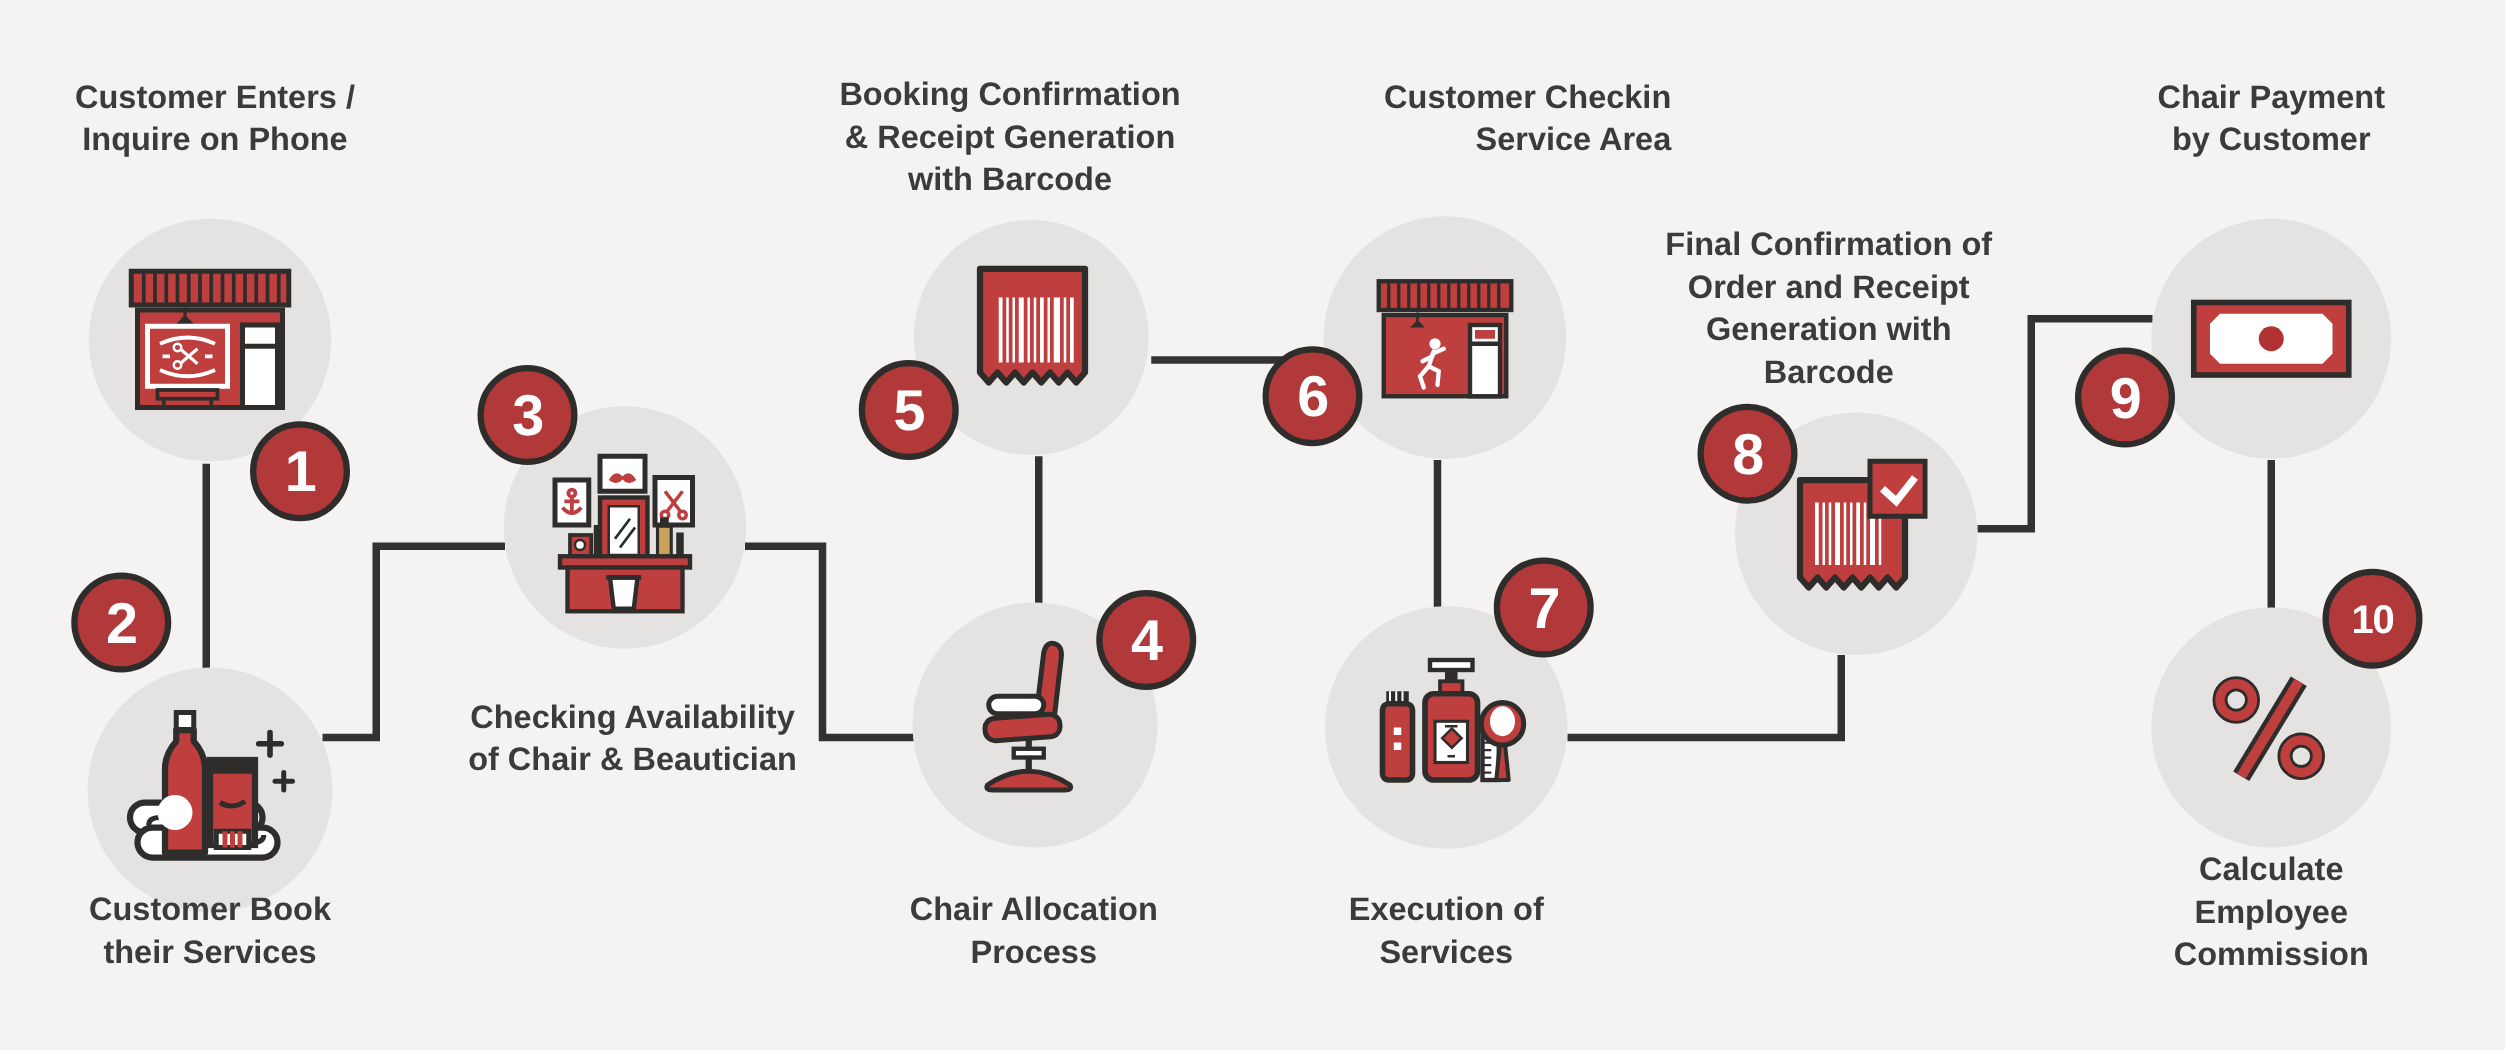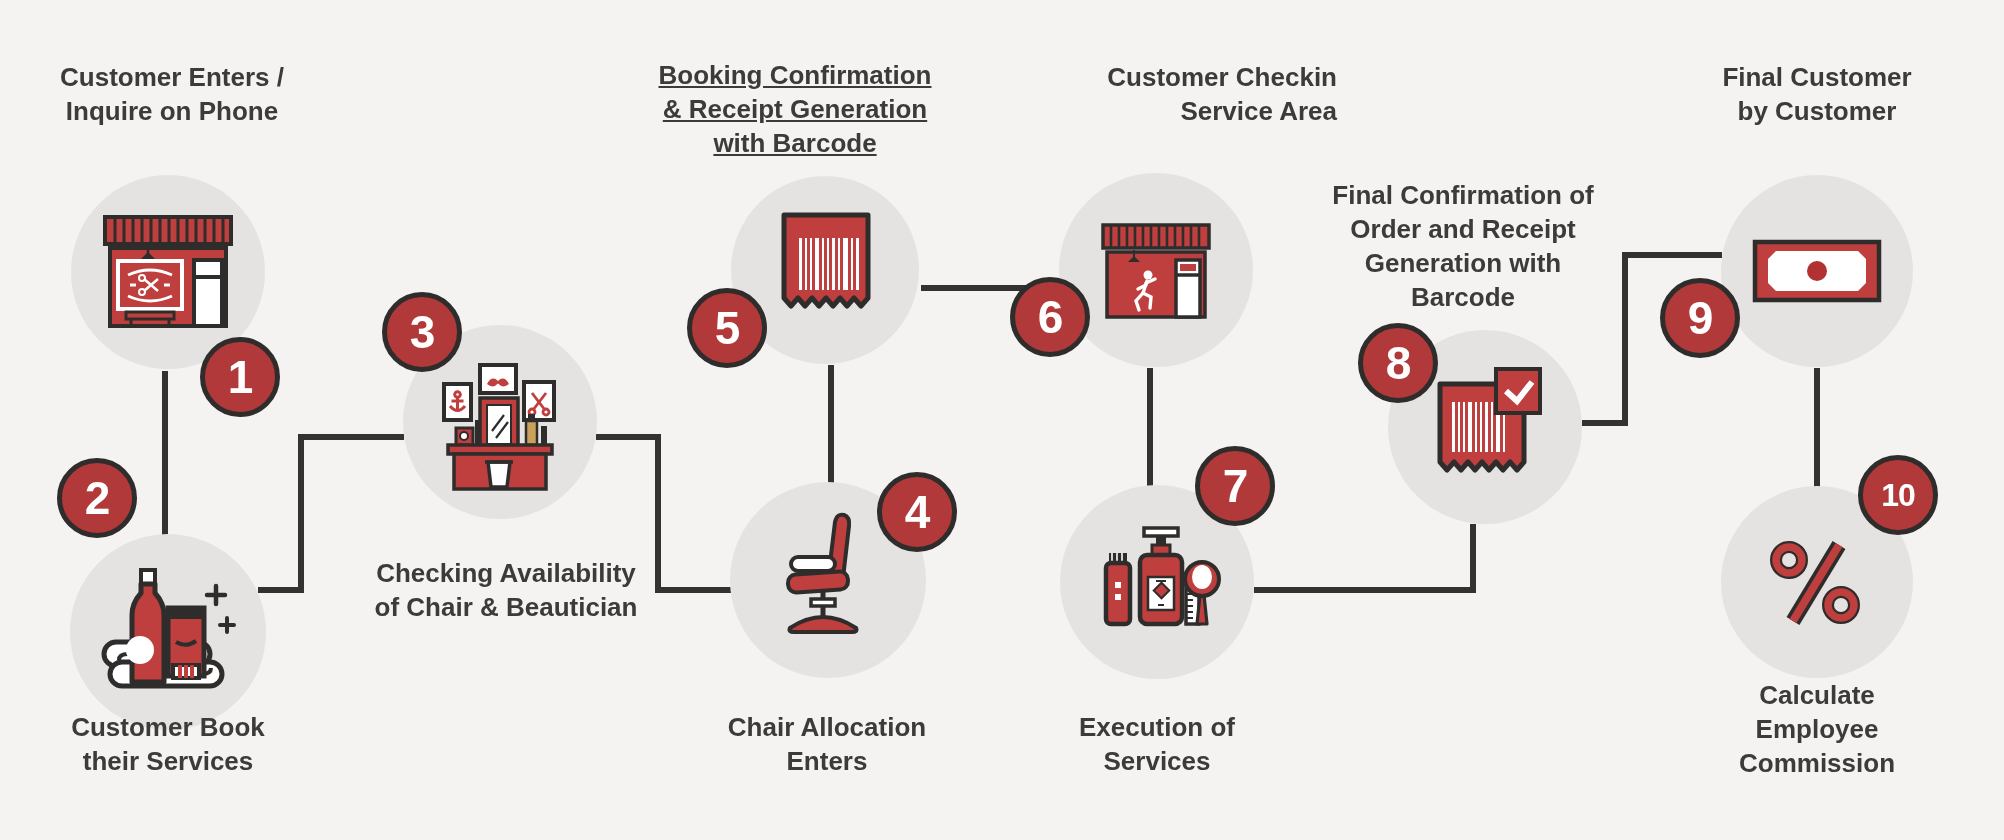"Booking Confirmation" div.label { left: 615px -> 628px; text-decoration: underline -> none }
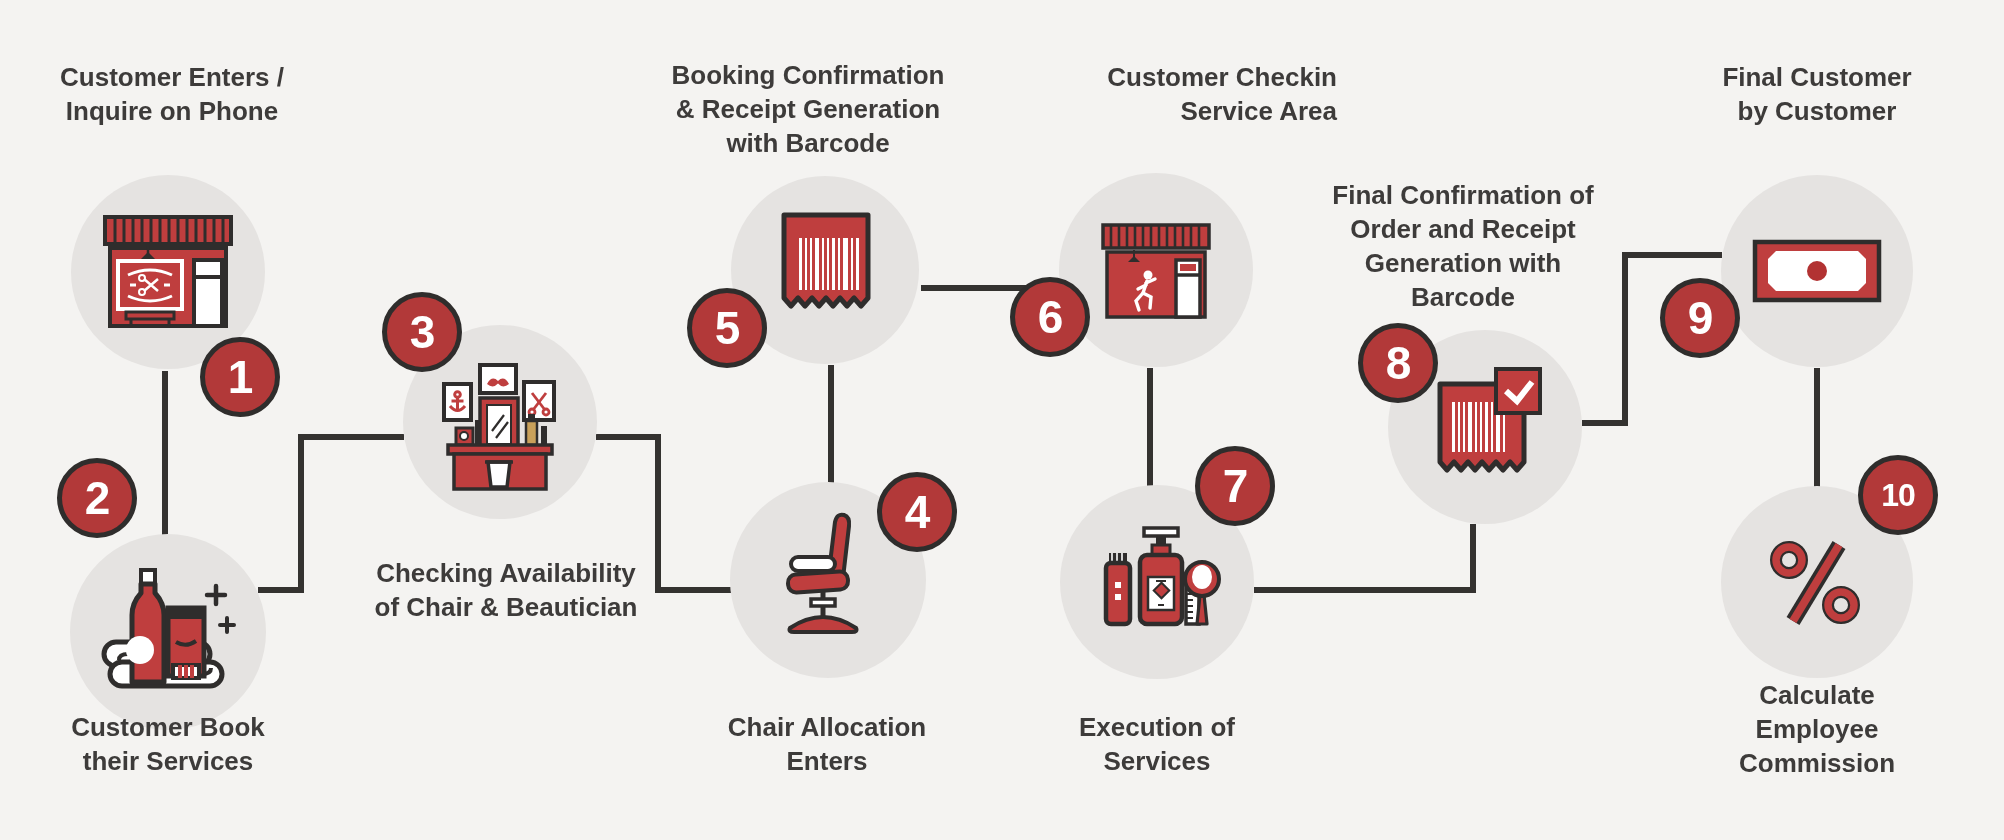"Final Customer" div.label { text: Final Customer -> Chair Payment }
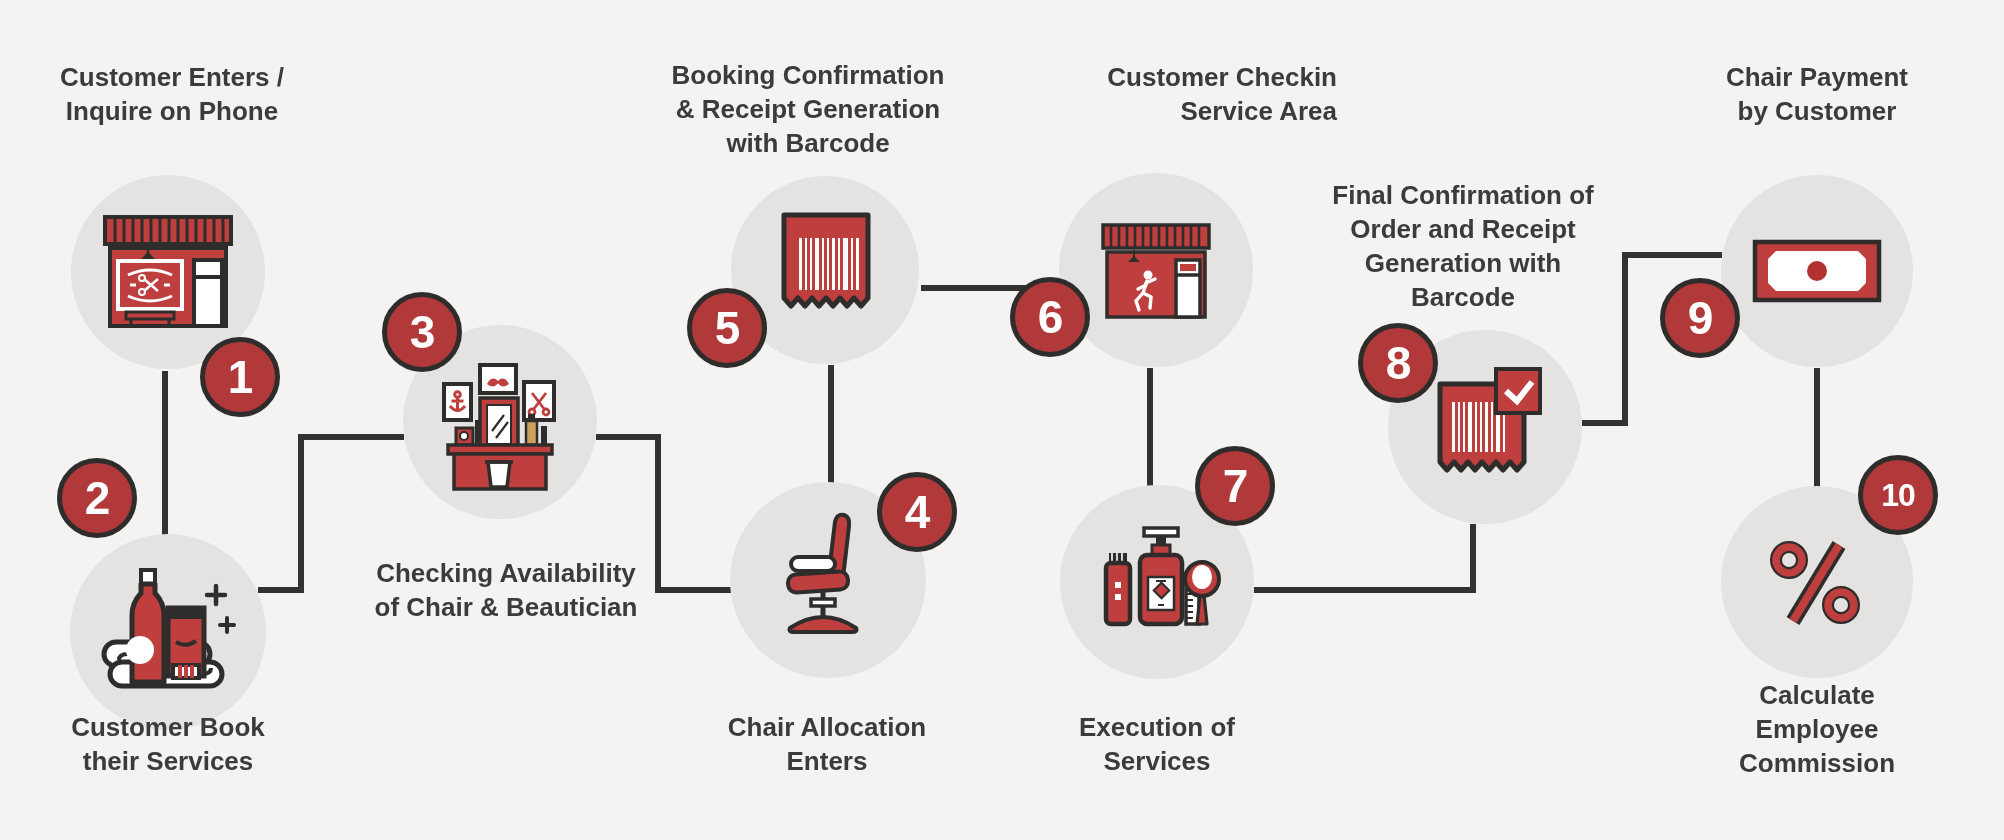"Chair Allocation" div.label { text: Enters -> Process }
